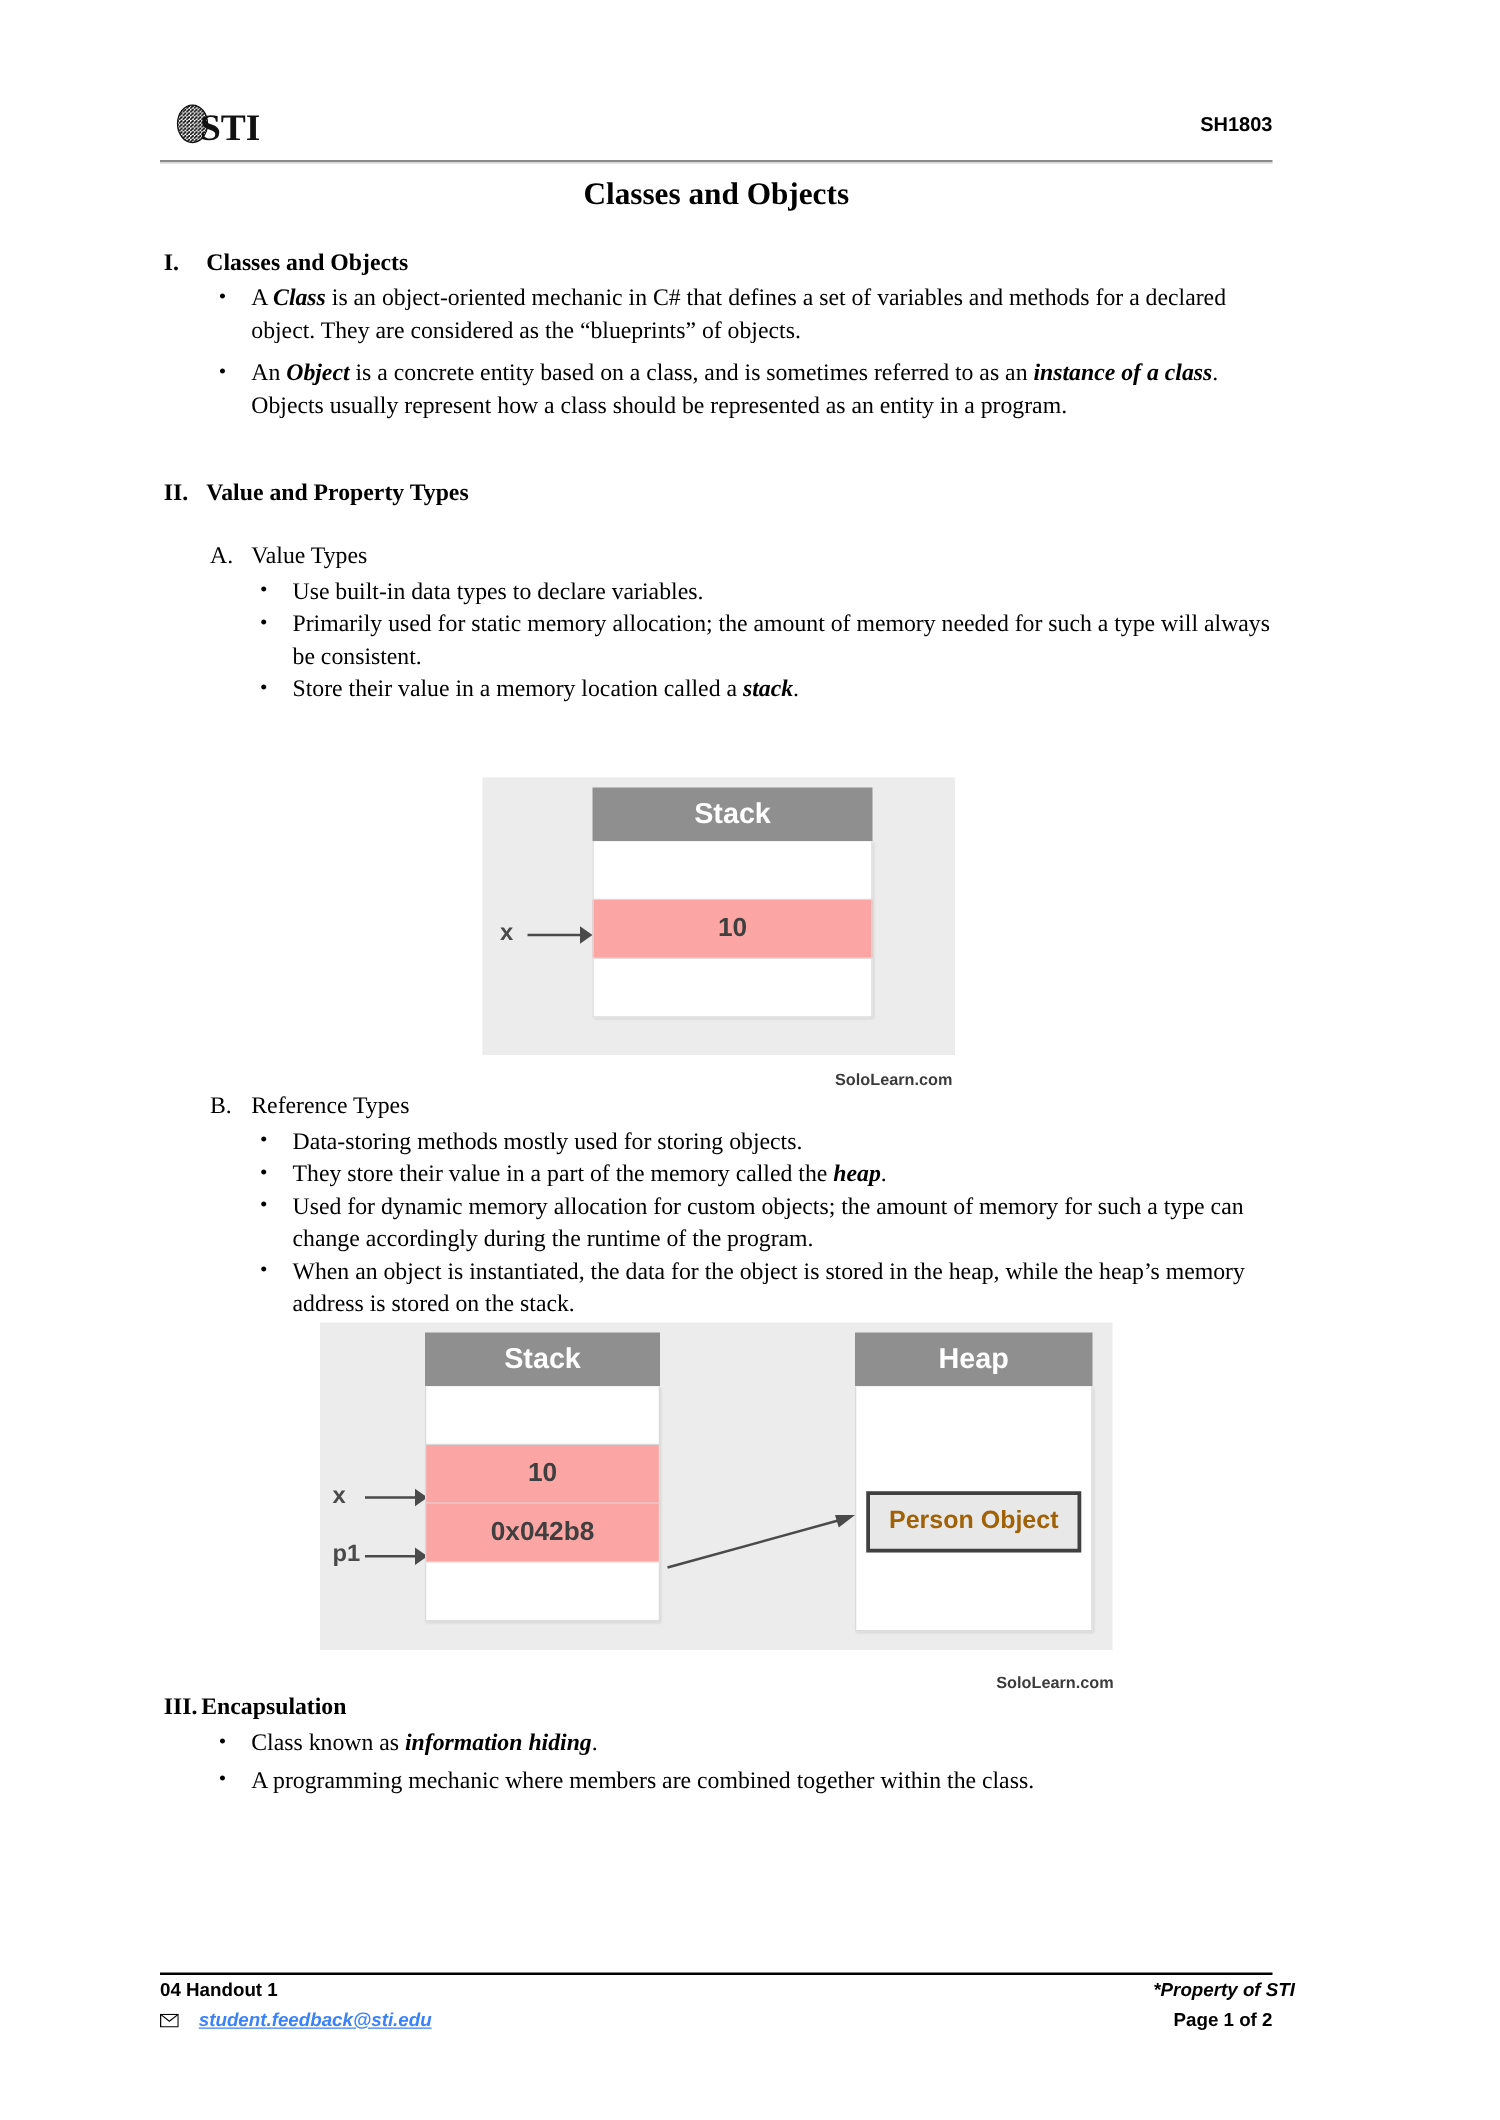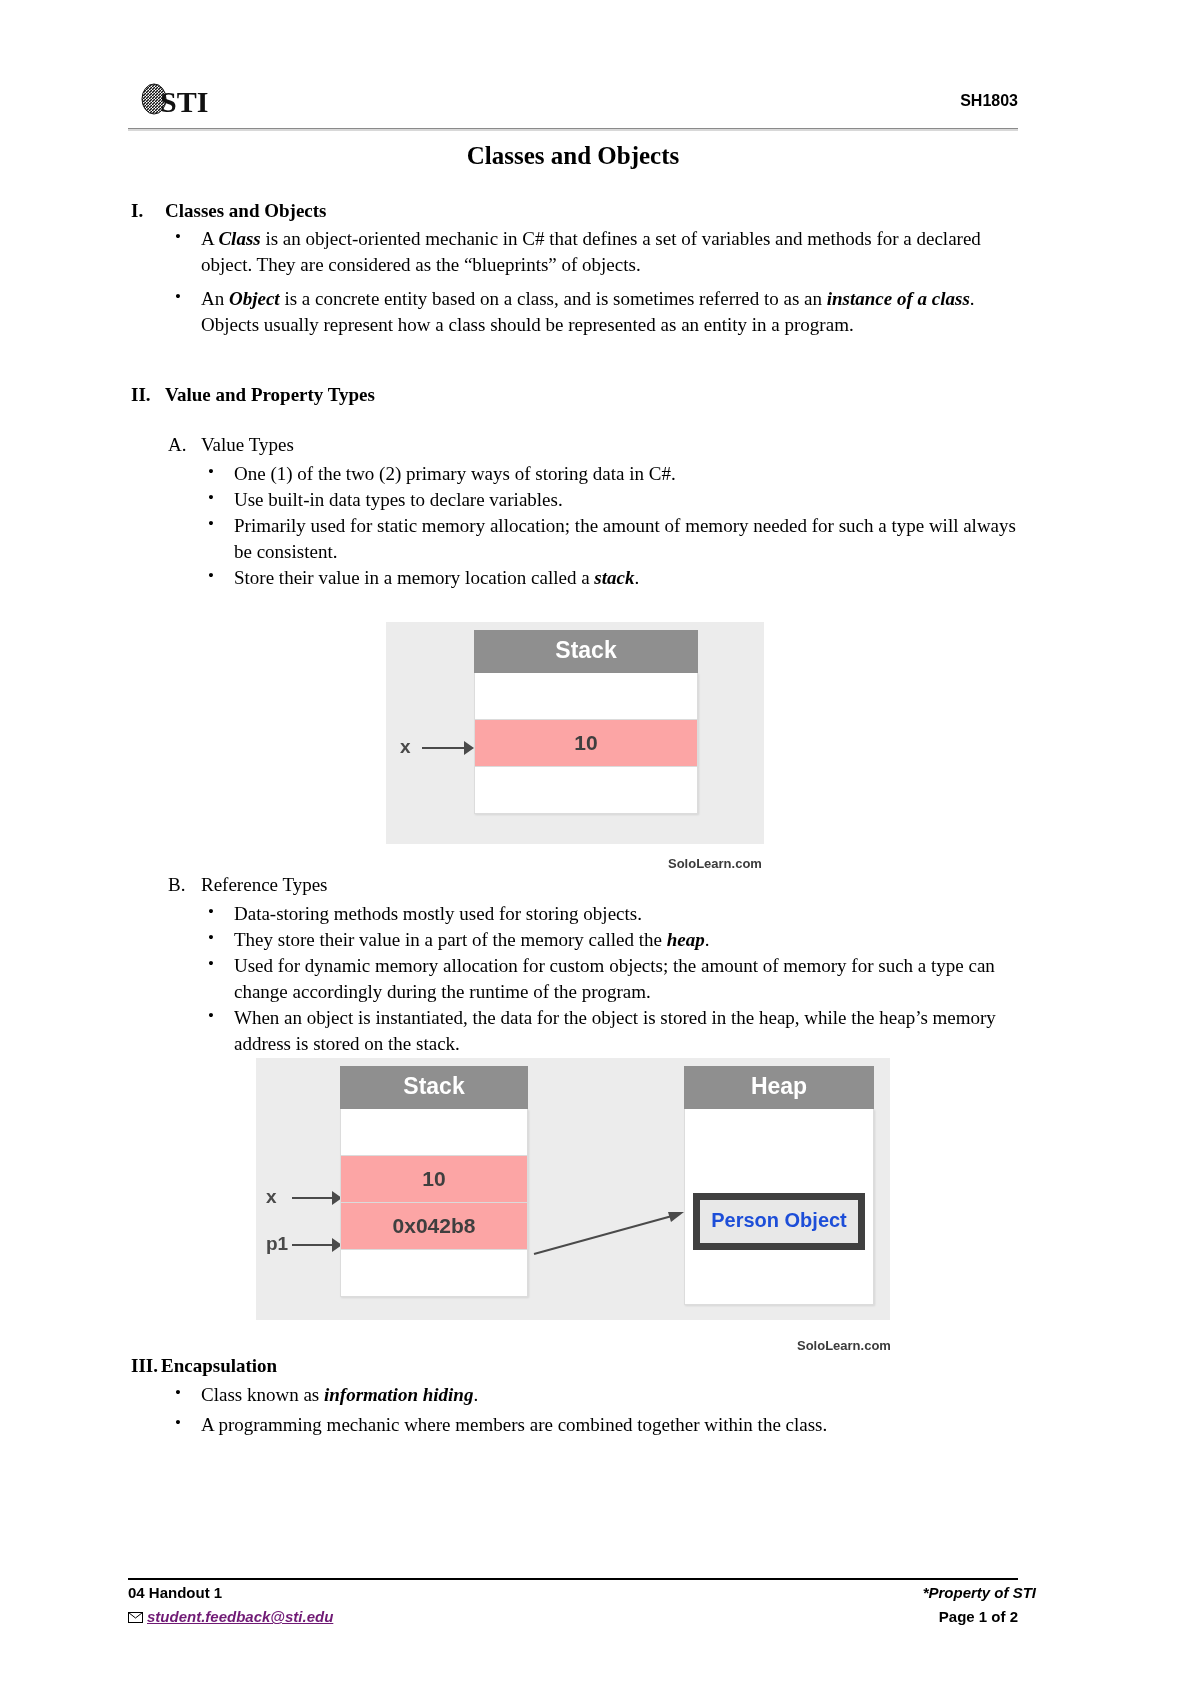"One (1) of the two" li { html: <li><span>One (1) of the two (2) primary ways of storing data in C#.</span></li> -> none }
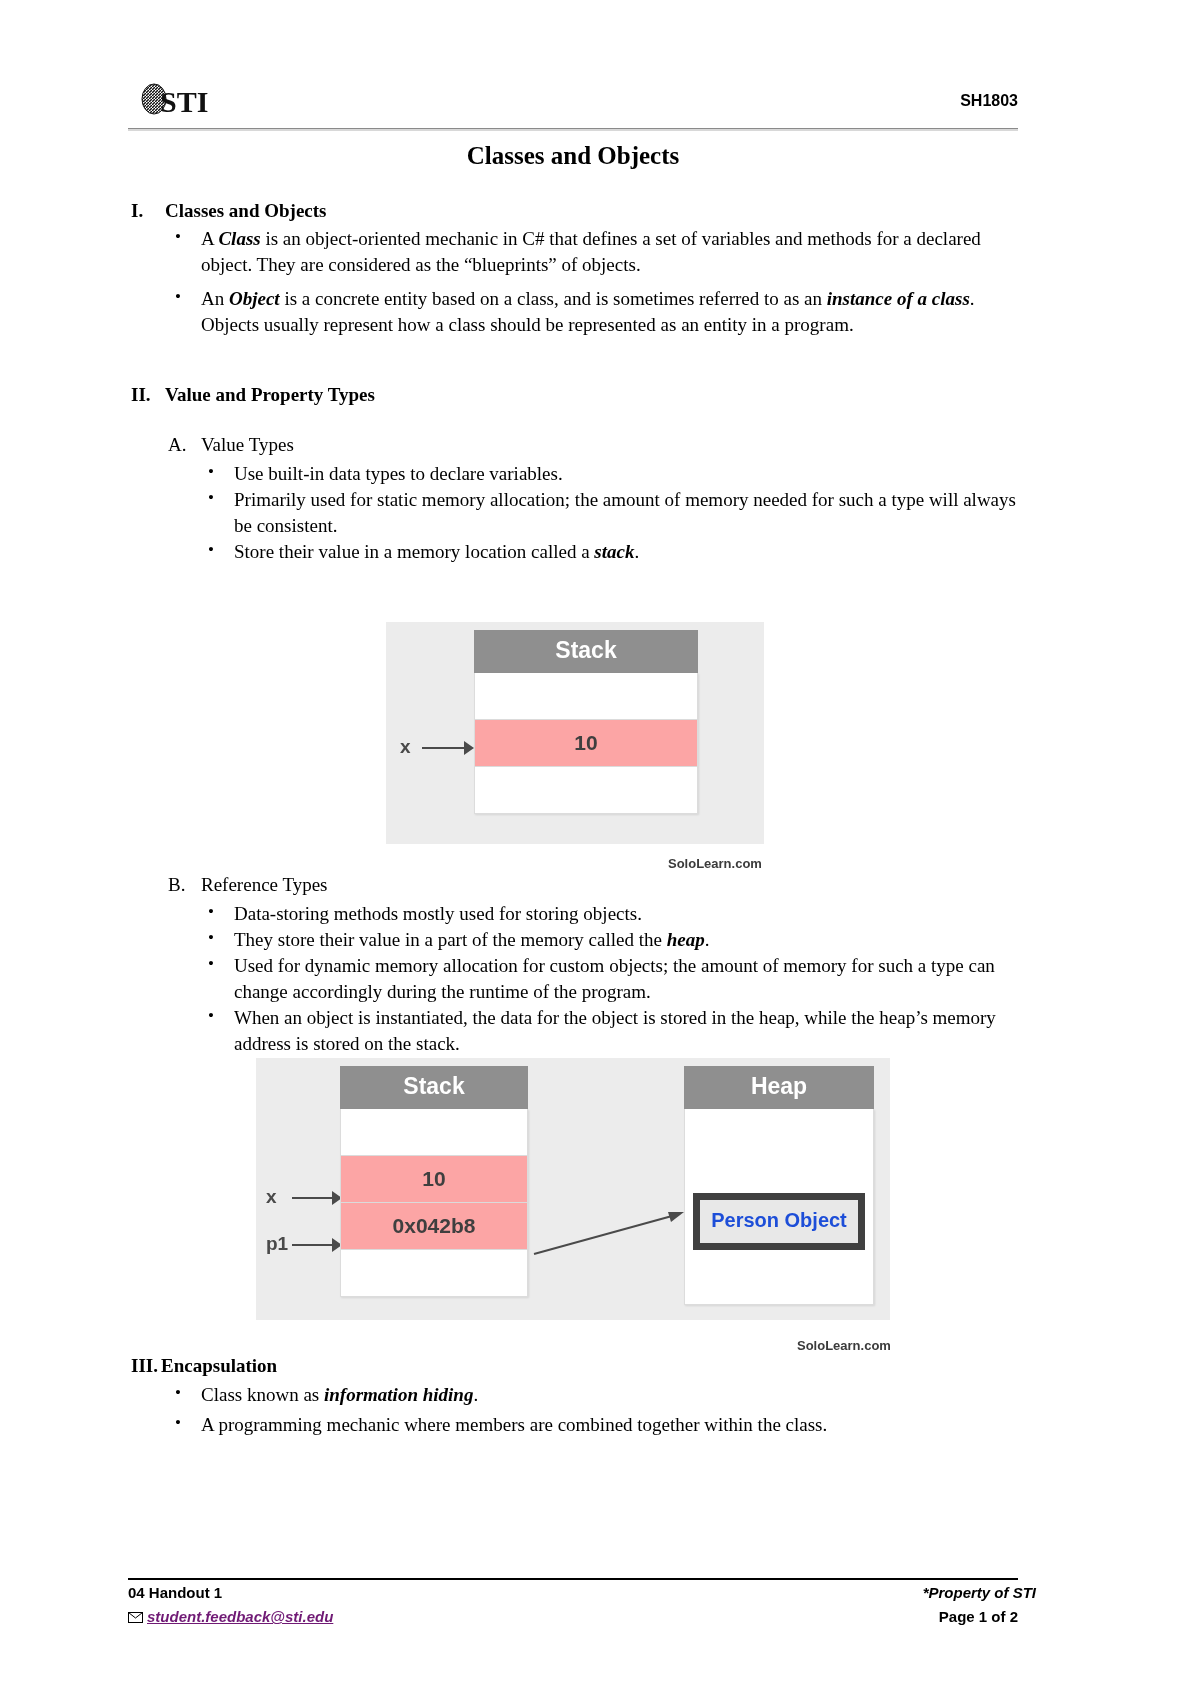"Person Object" .personobj { border: 7px solid #404040 -> 3px solid #404040; color: #1d4ed8 -> #a16207 }
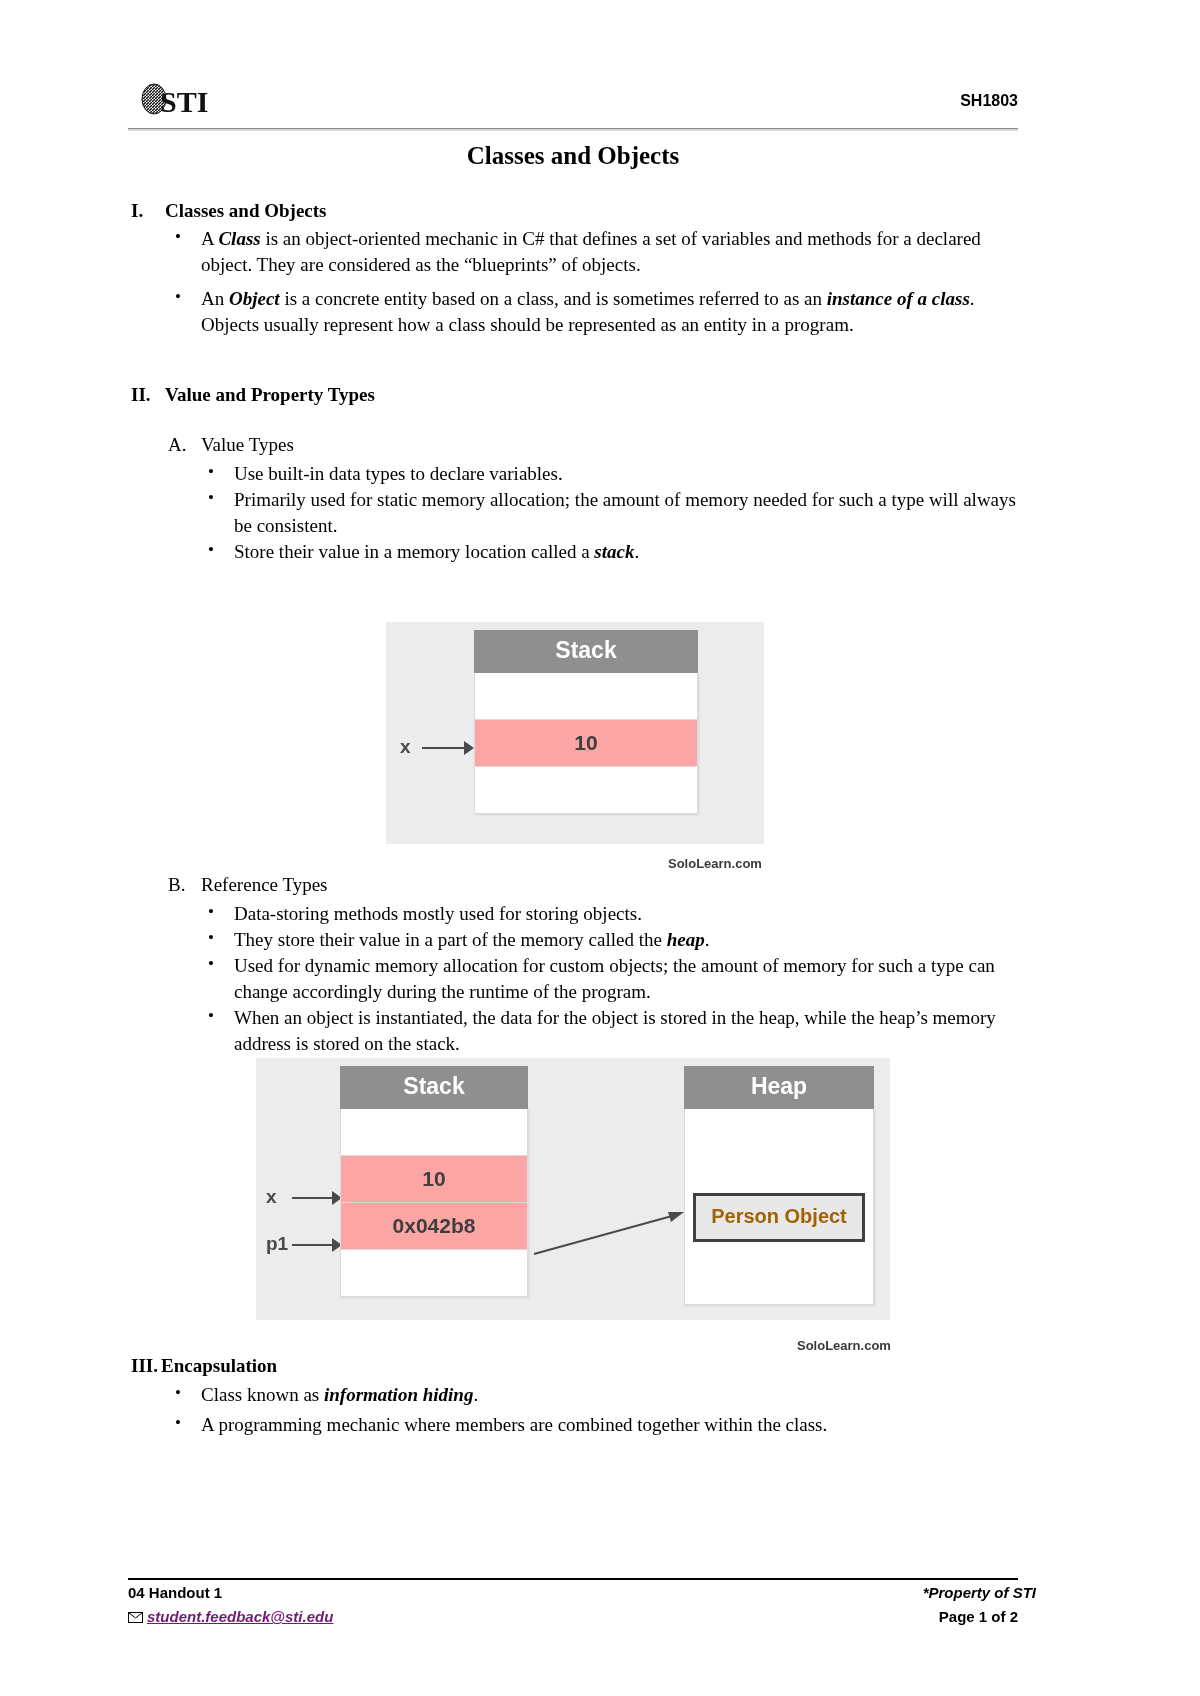"student.feedback@sti.edu" .email { color: #701a75 -> #3b82f6; margin-left: none -> 12px }
